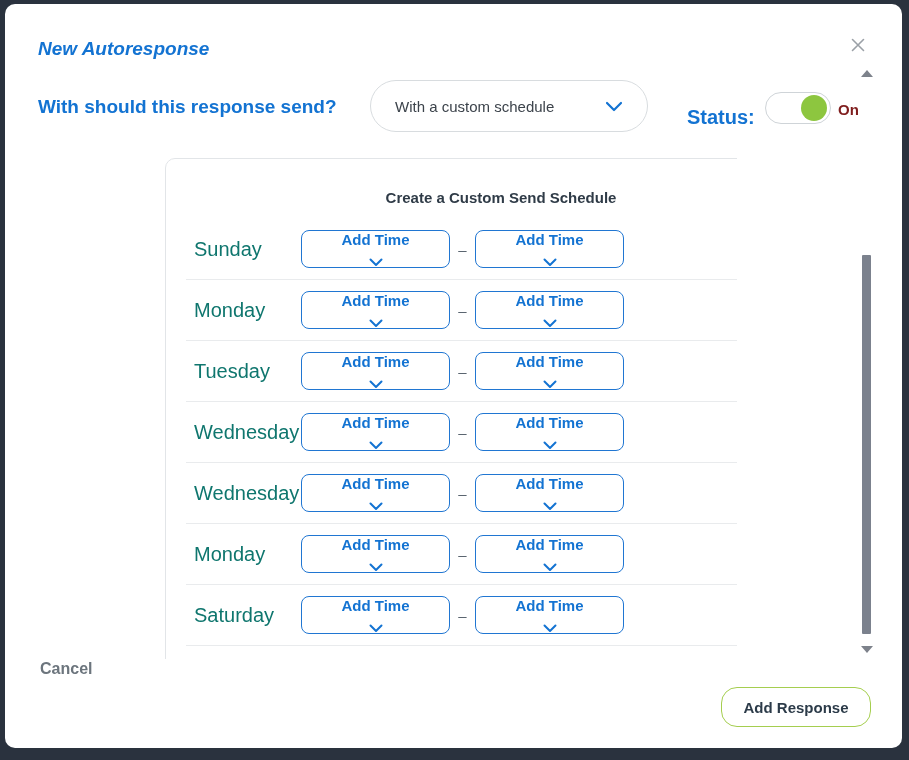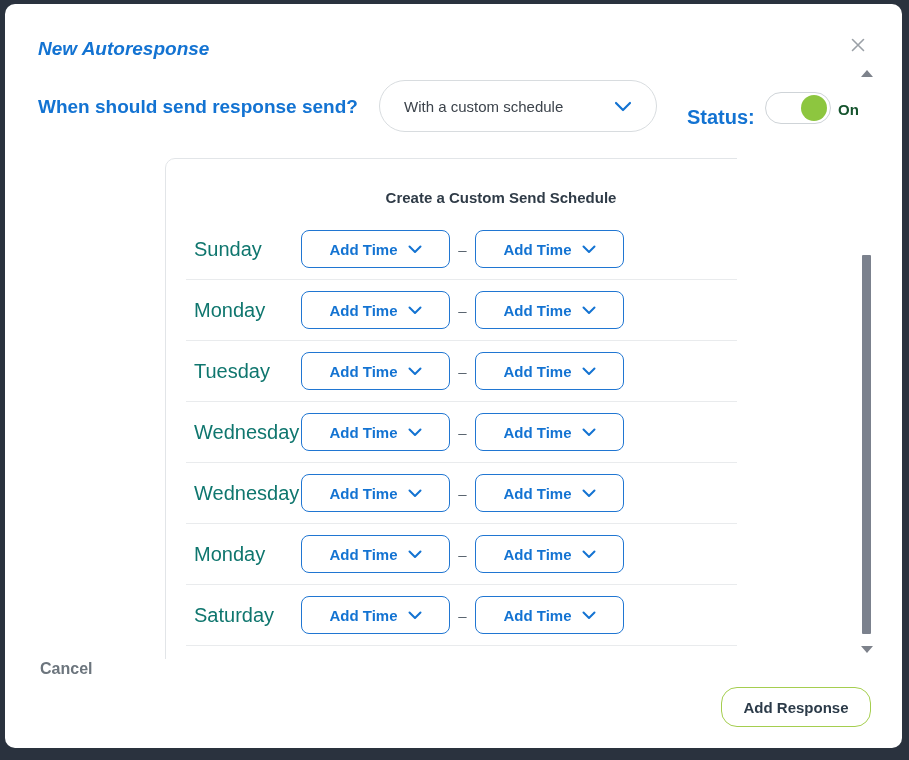"When should send response send?" div.question { text: When should send -> With should this }
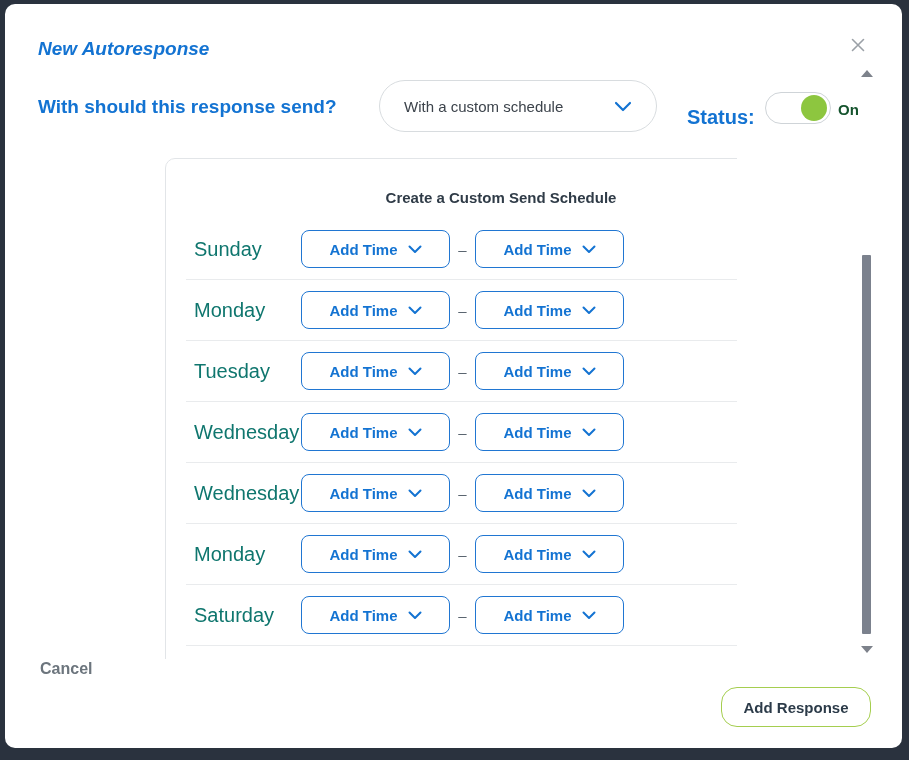"With a custom schedule" .schedule-select { left: 374px -> 365px }
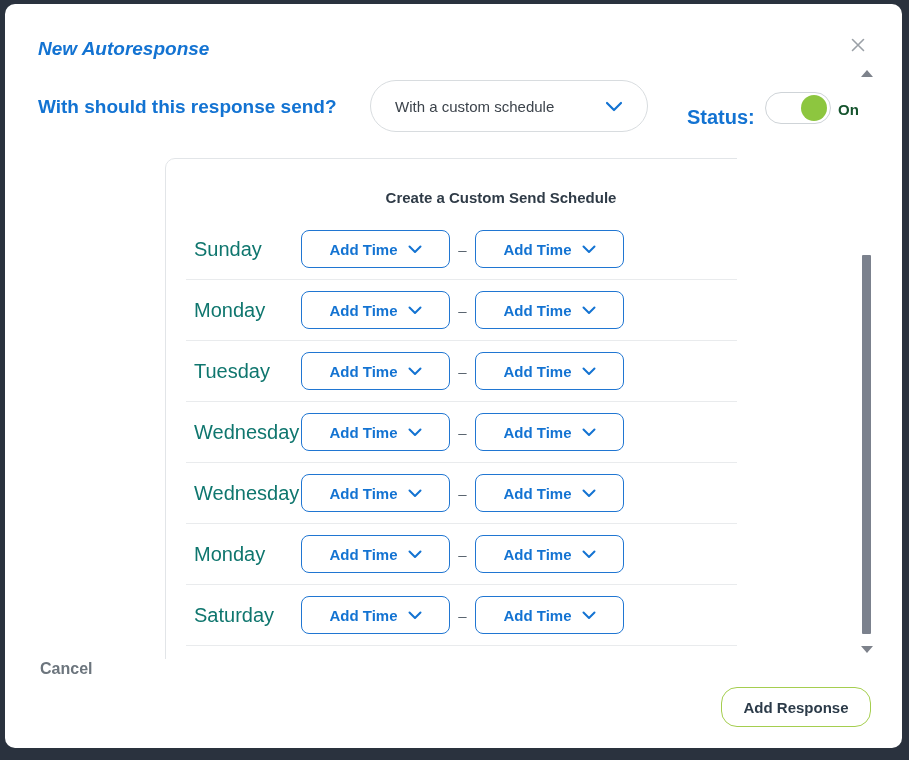"On" .toggle-state { color: #14532d -> #7f1d1d }
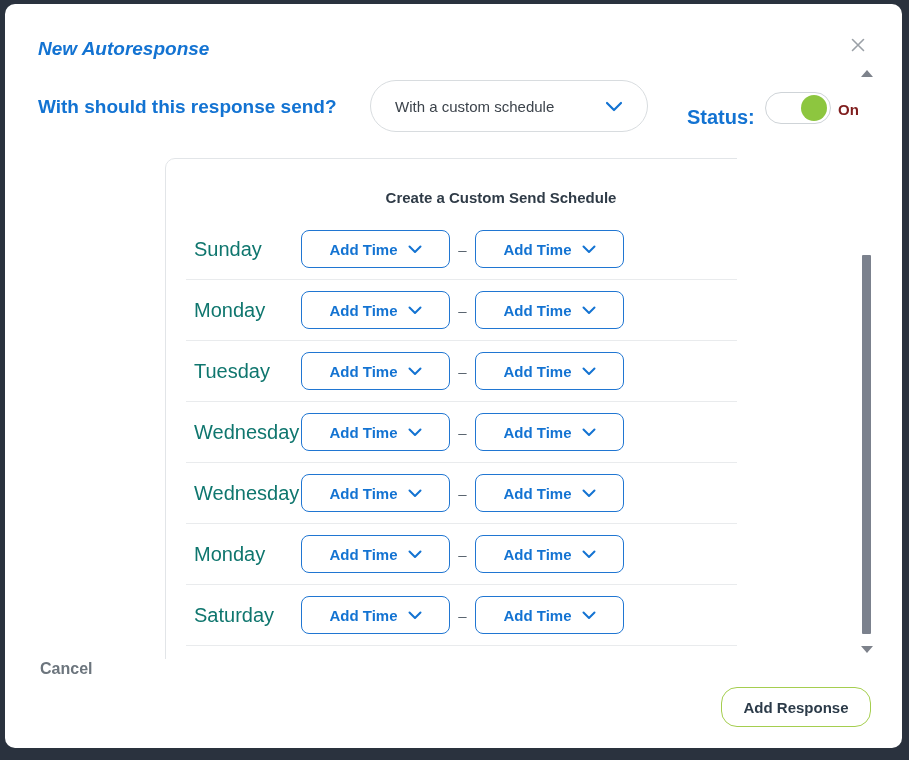"Add Time" .add-time-btn { flex-direction: none -> column }
